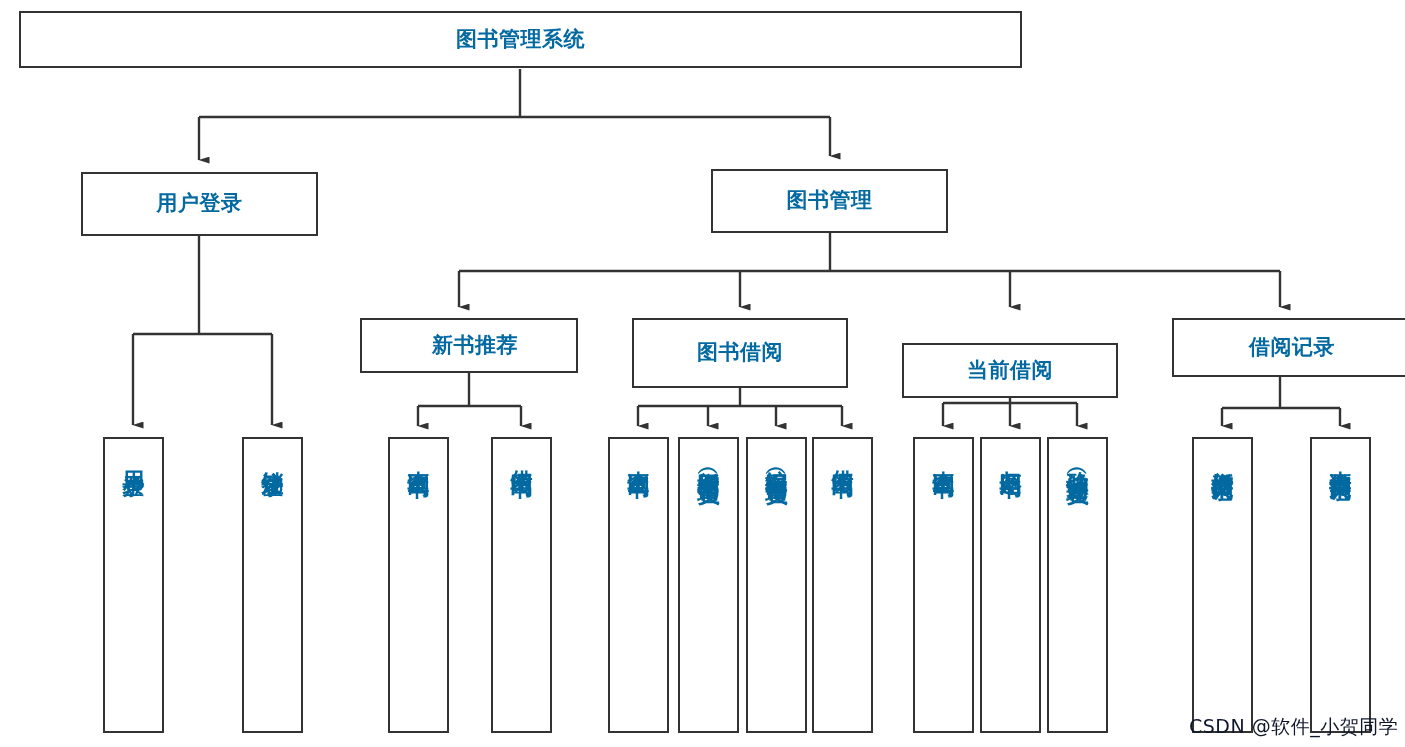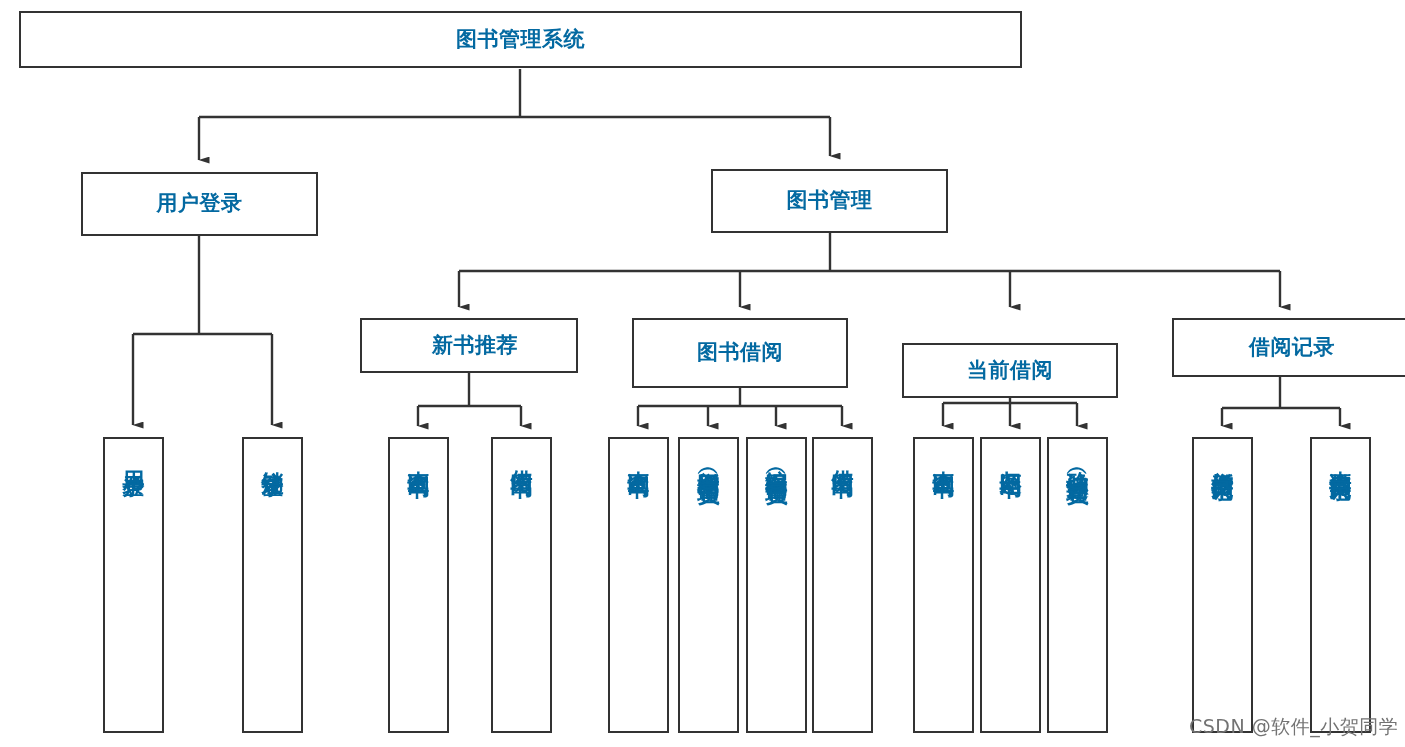"CSDN @软件_小贺同学" .watermark { color: #737373 -> #0f172a }
